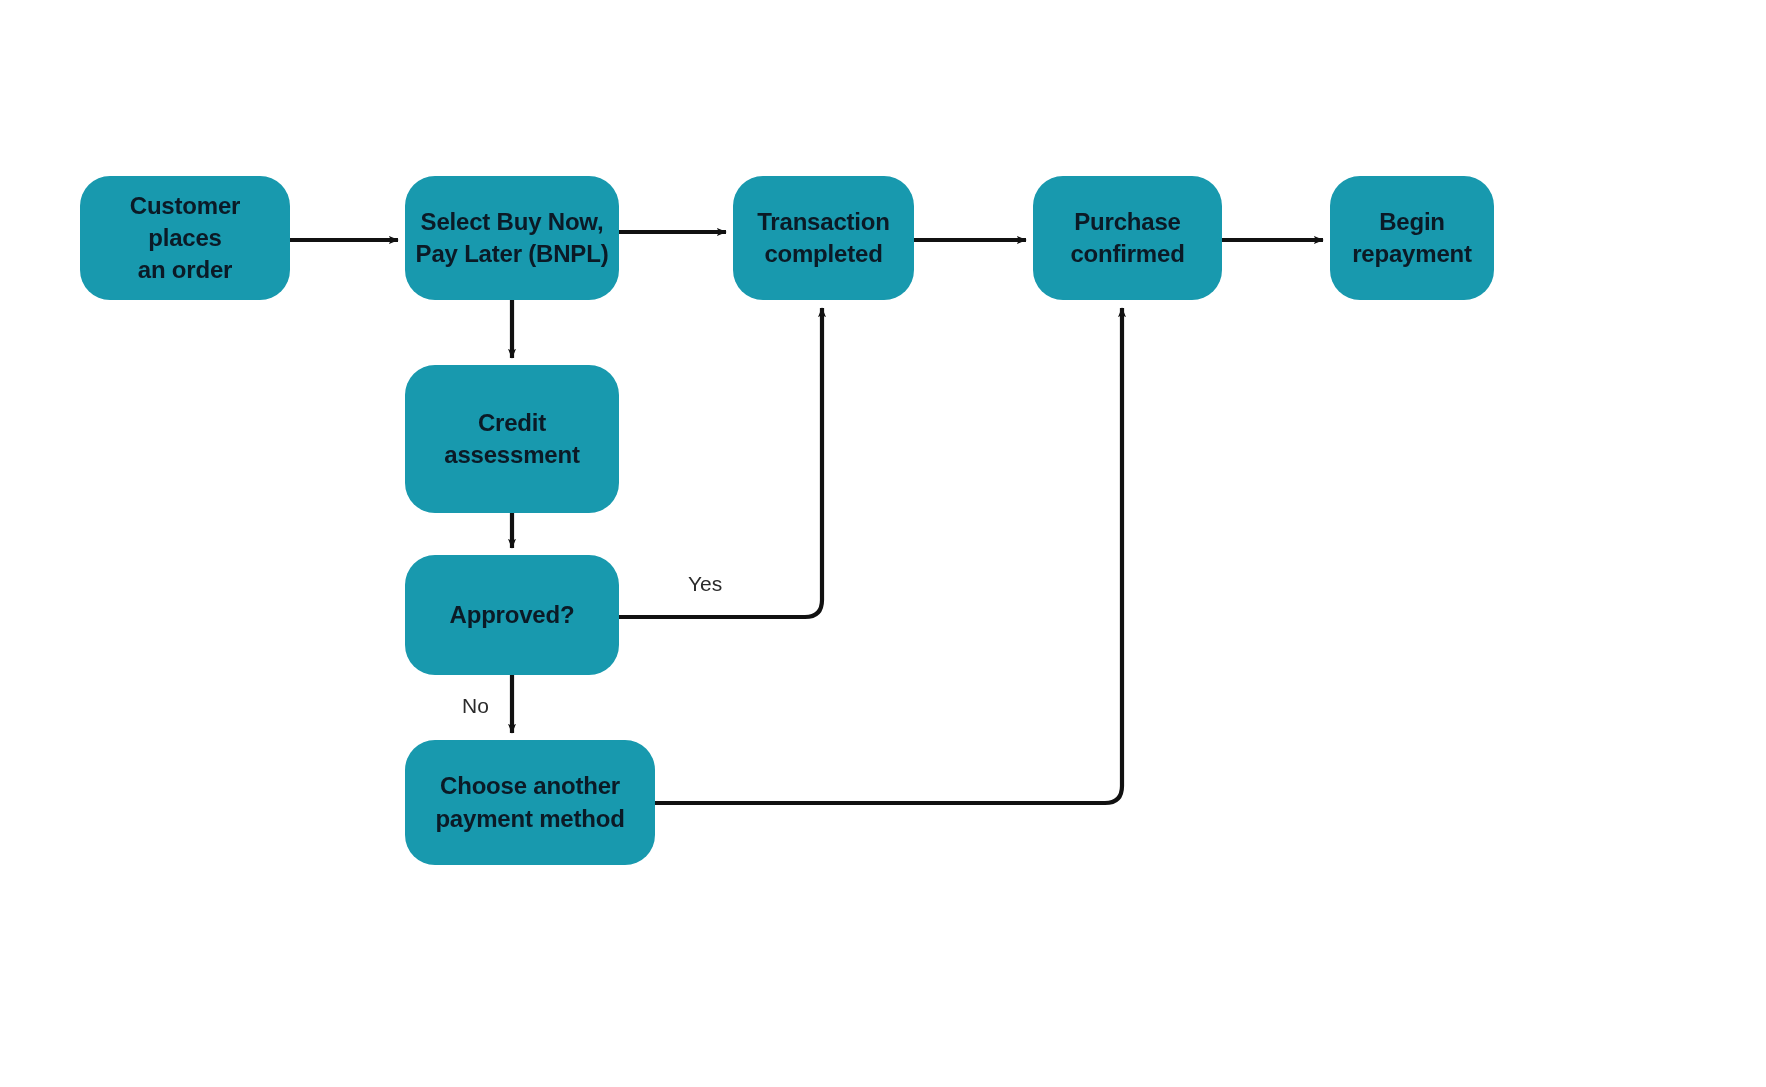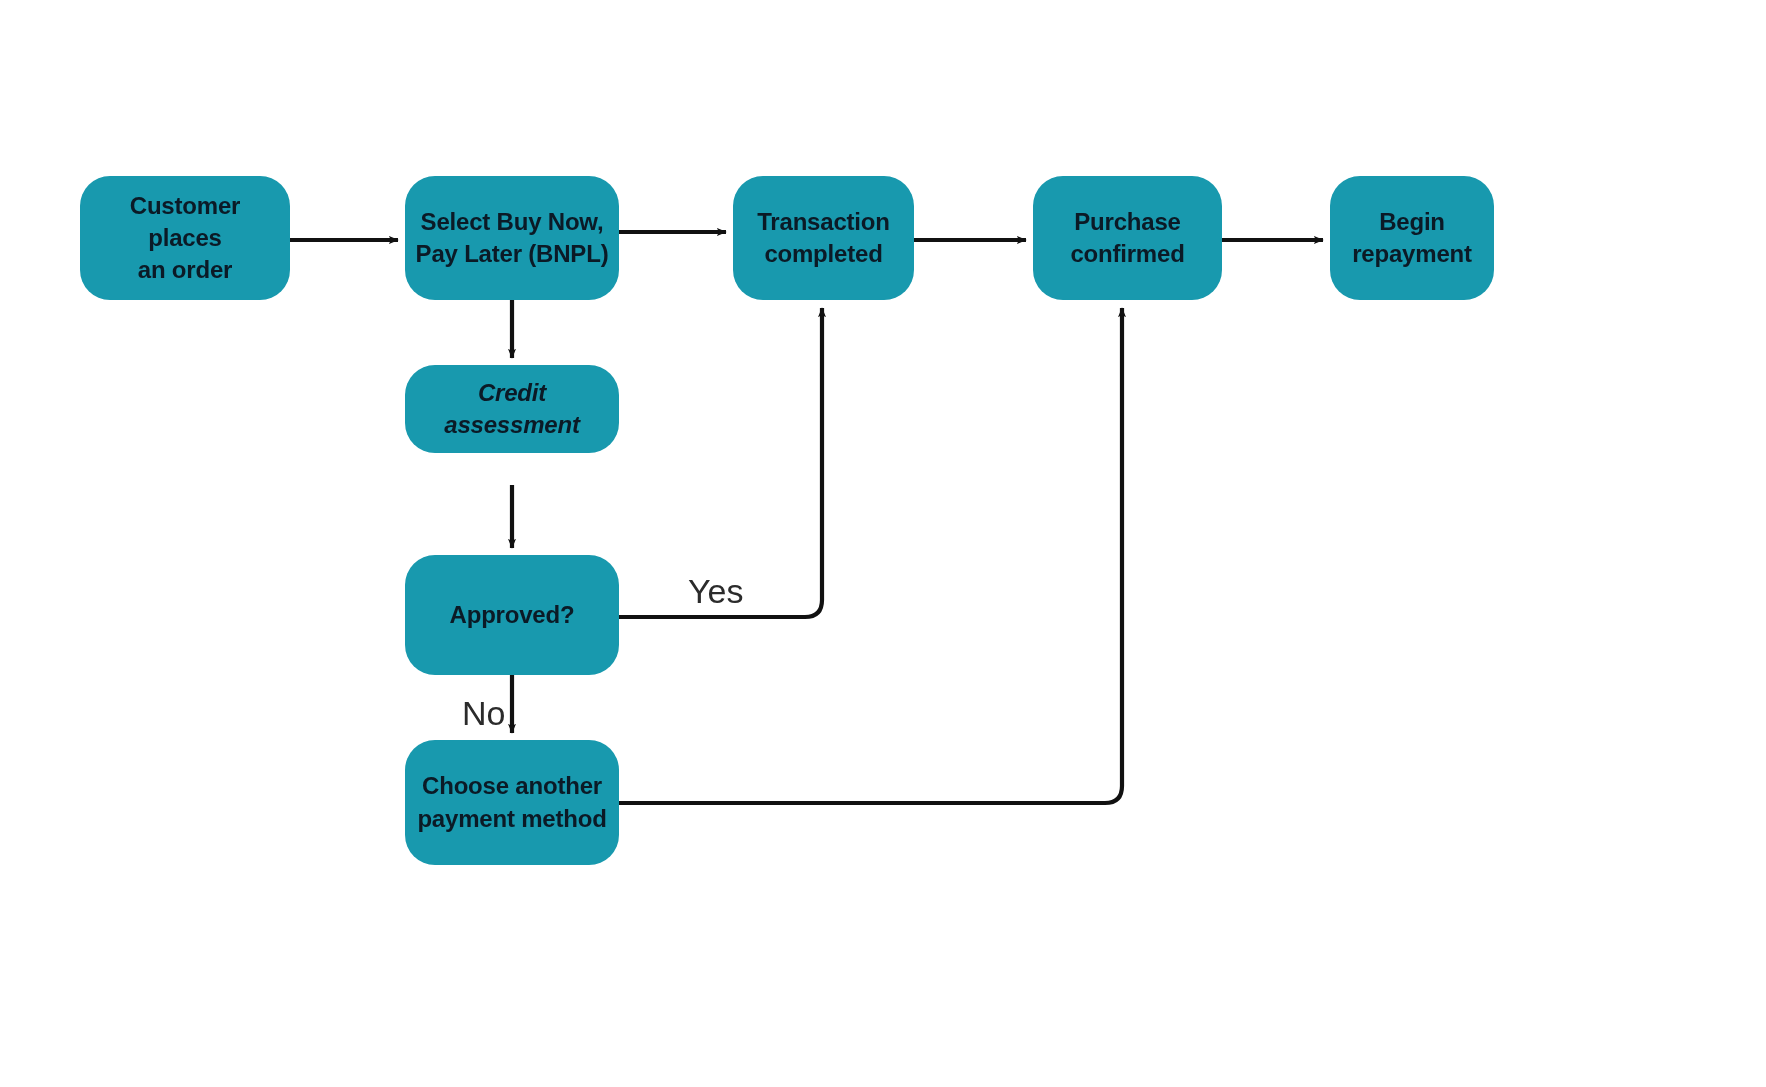"Credit" div.node { font-style: italic -> none; height: 88px -> 148px }
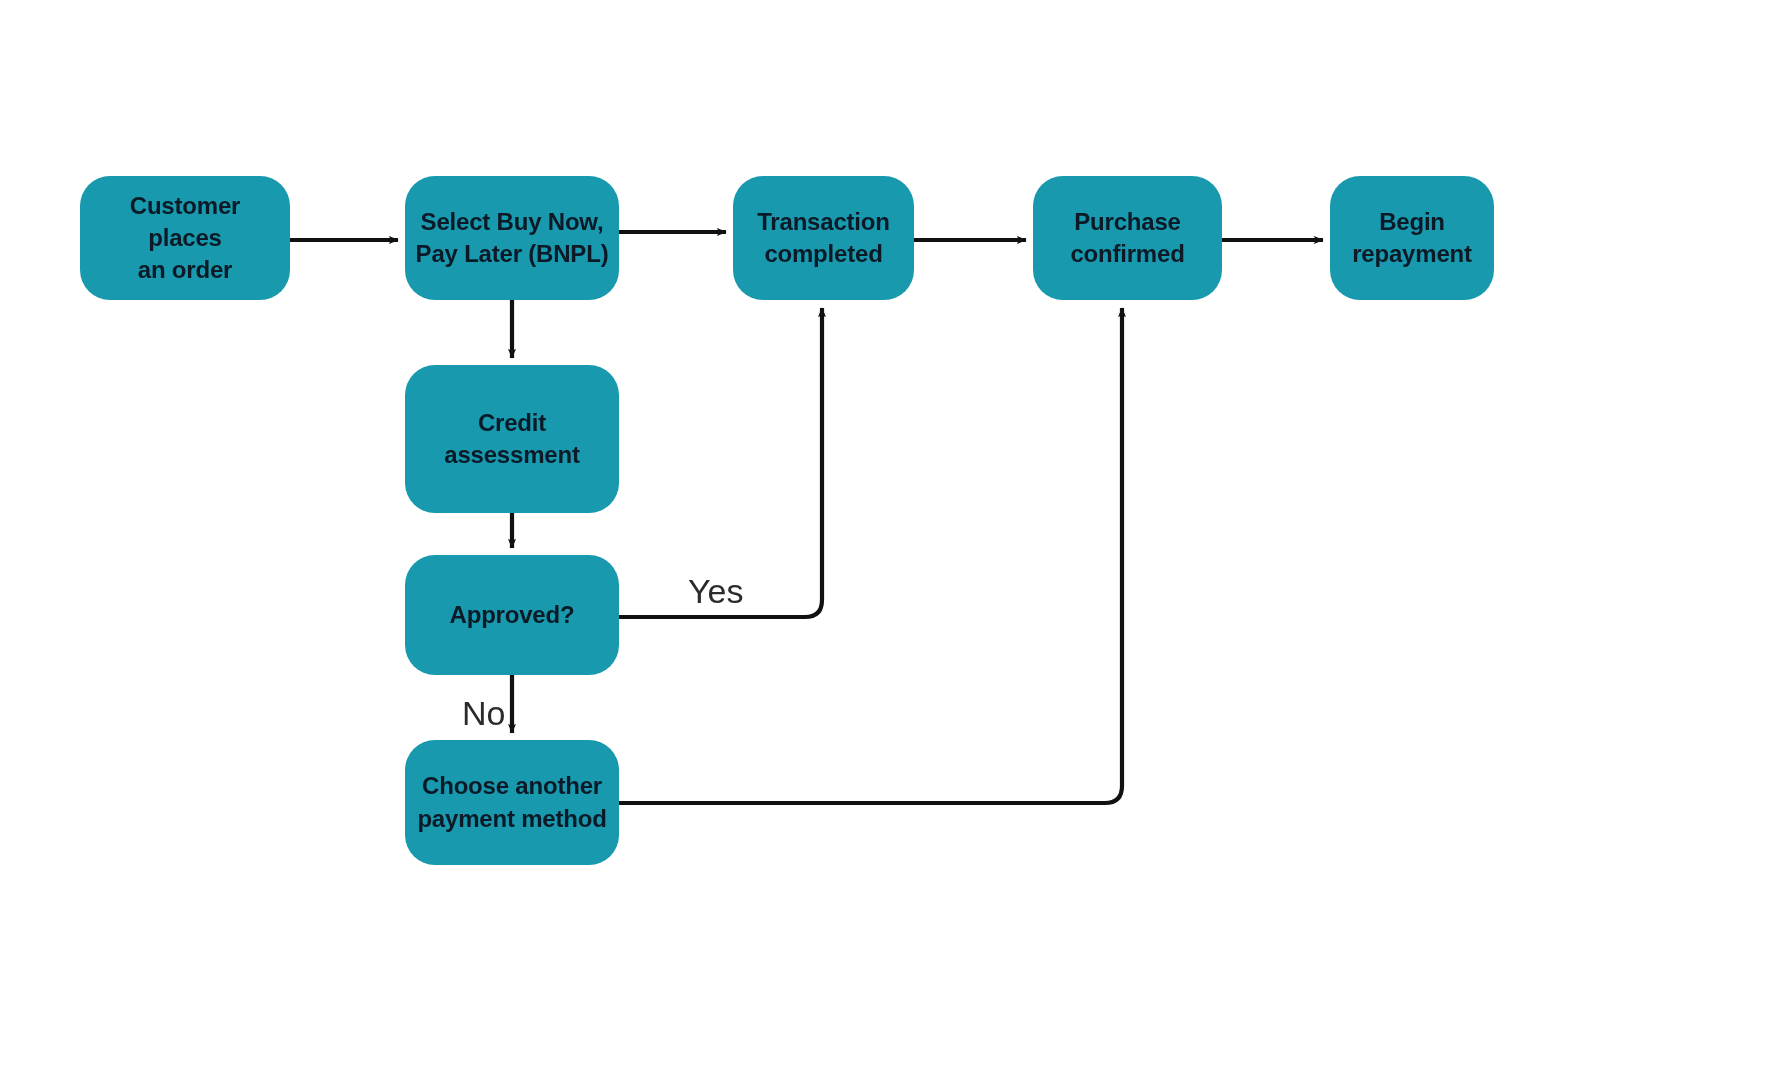"Yes" .edge-label { font-size: 34px -> 21px }
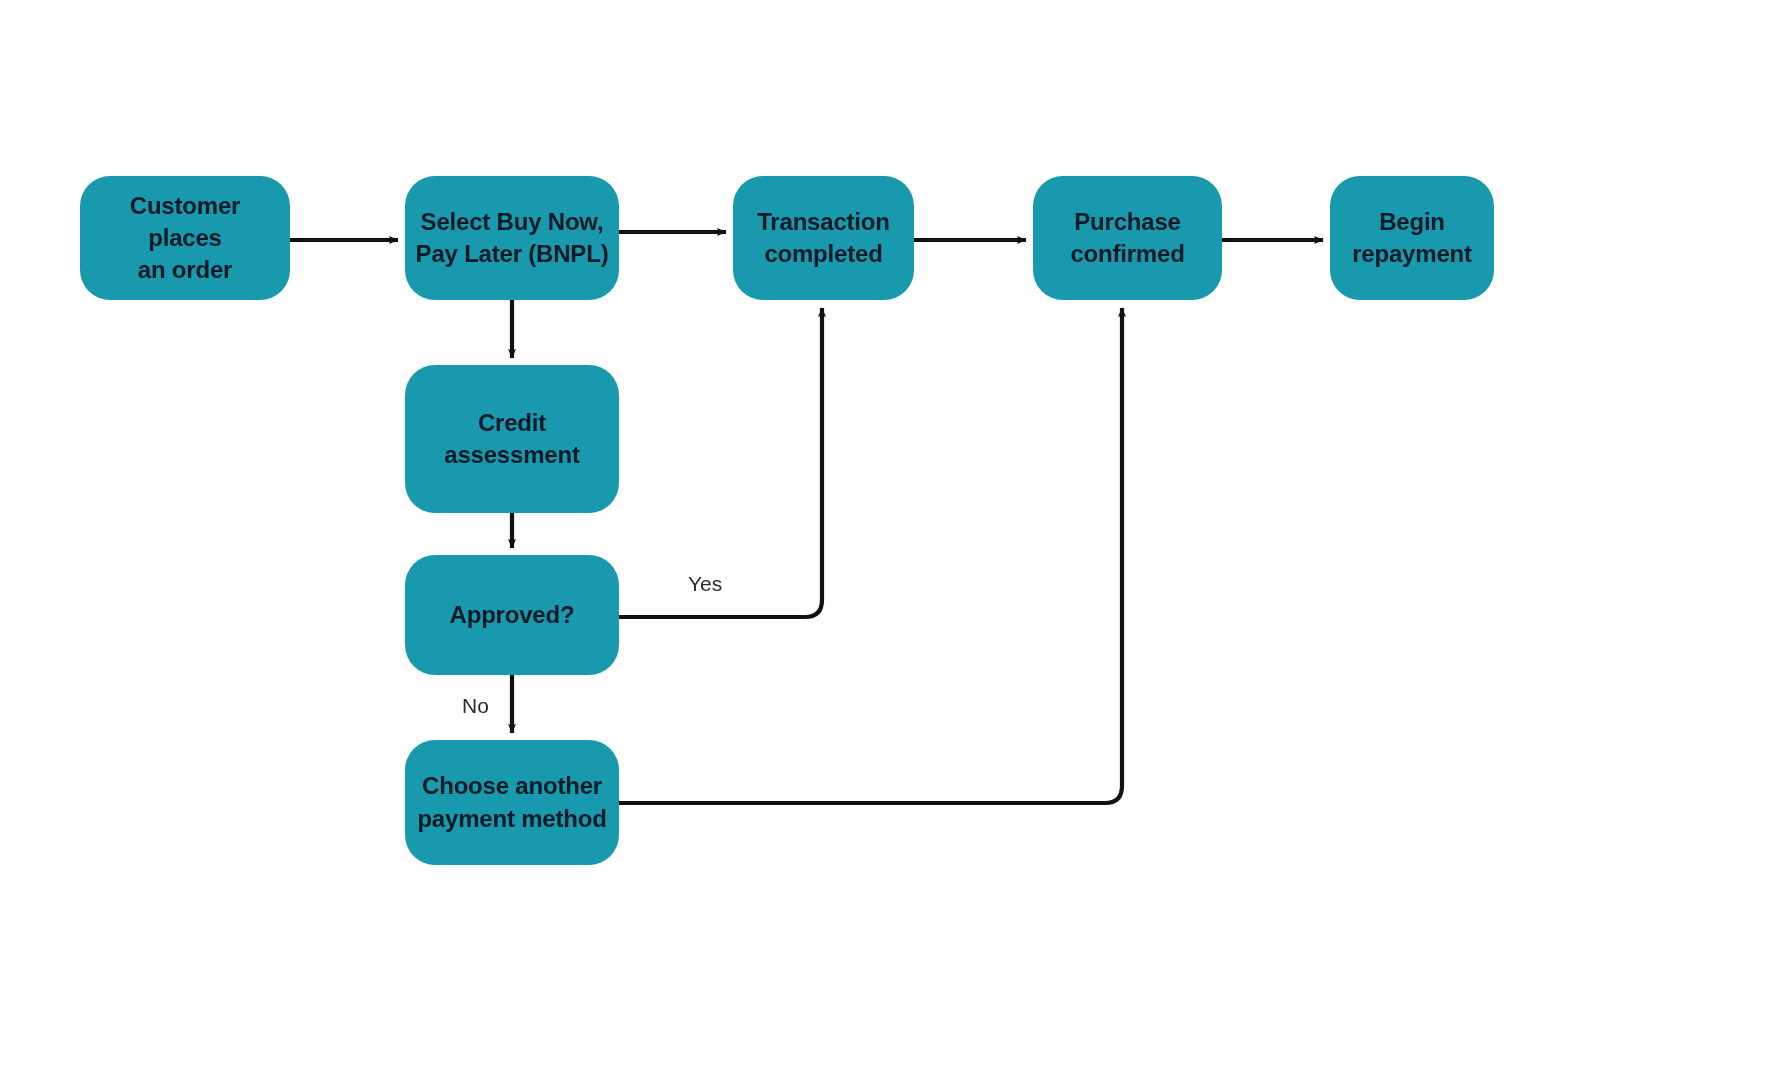"Choose another" div.node { width: 214px -> 250px }
